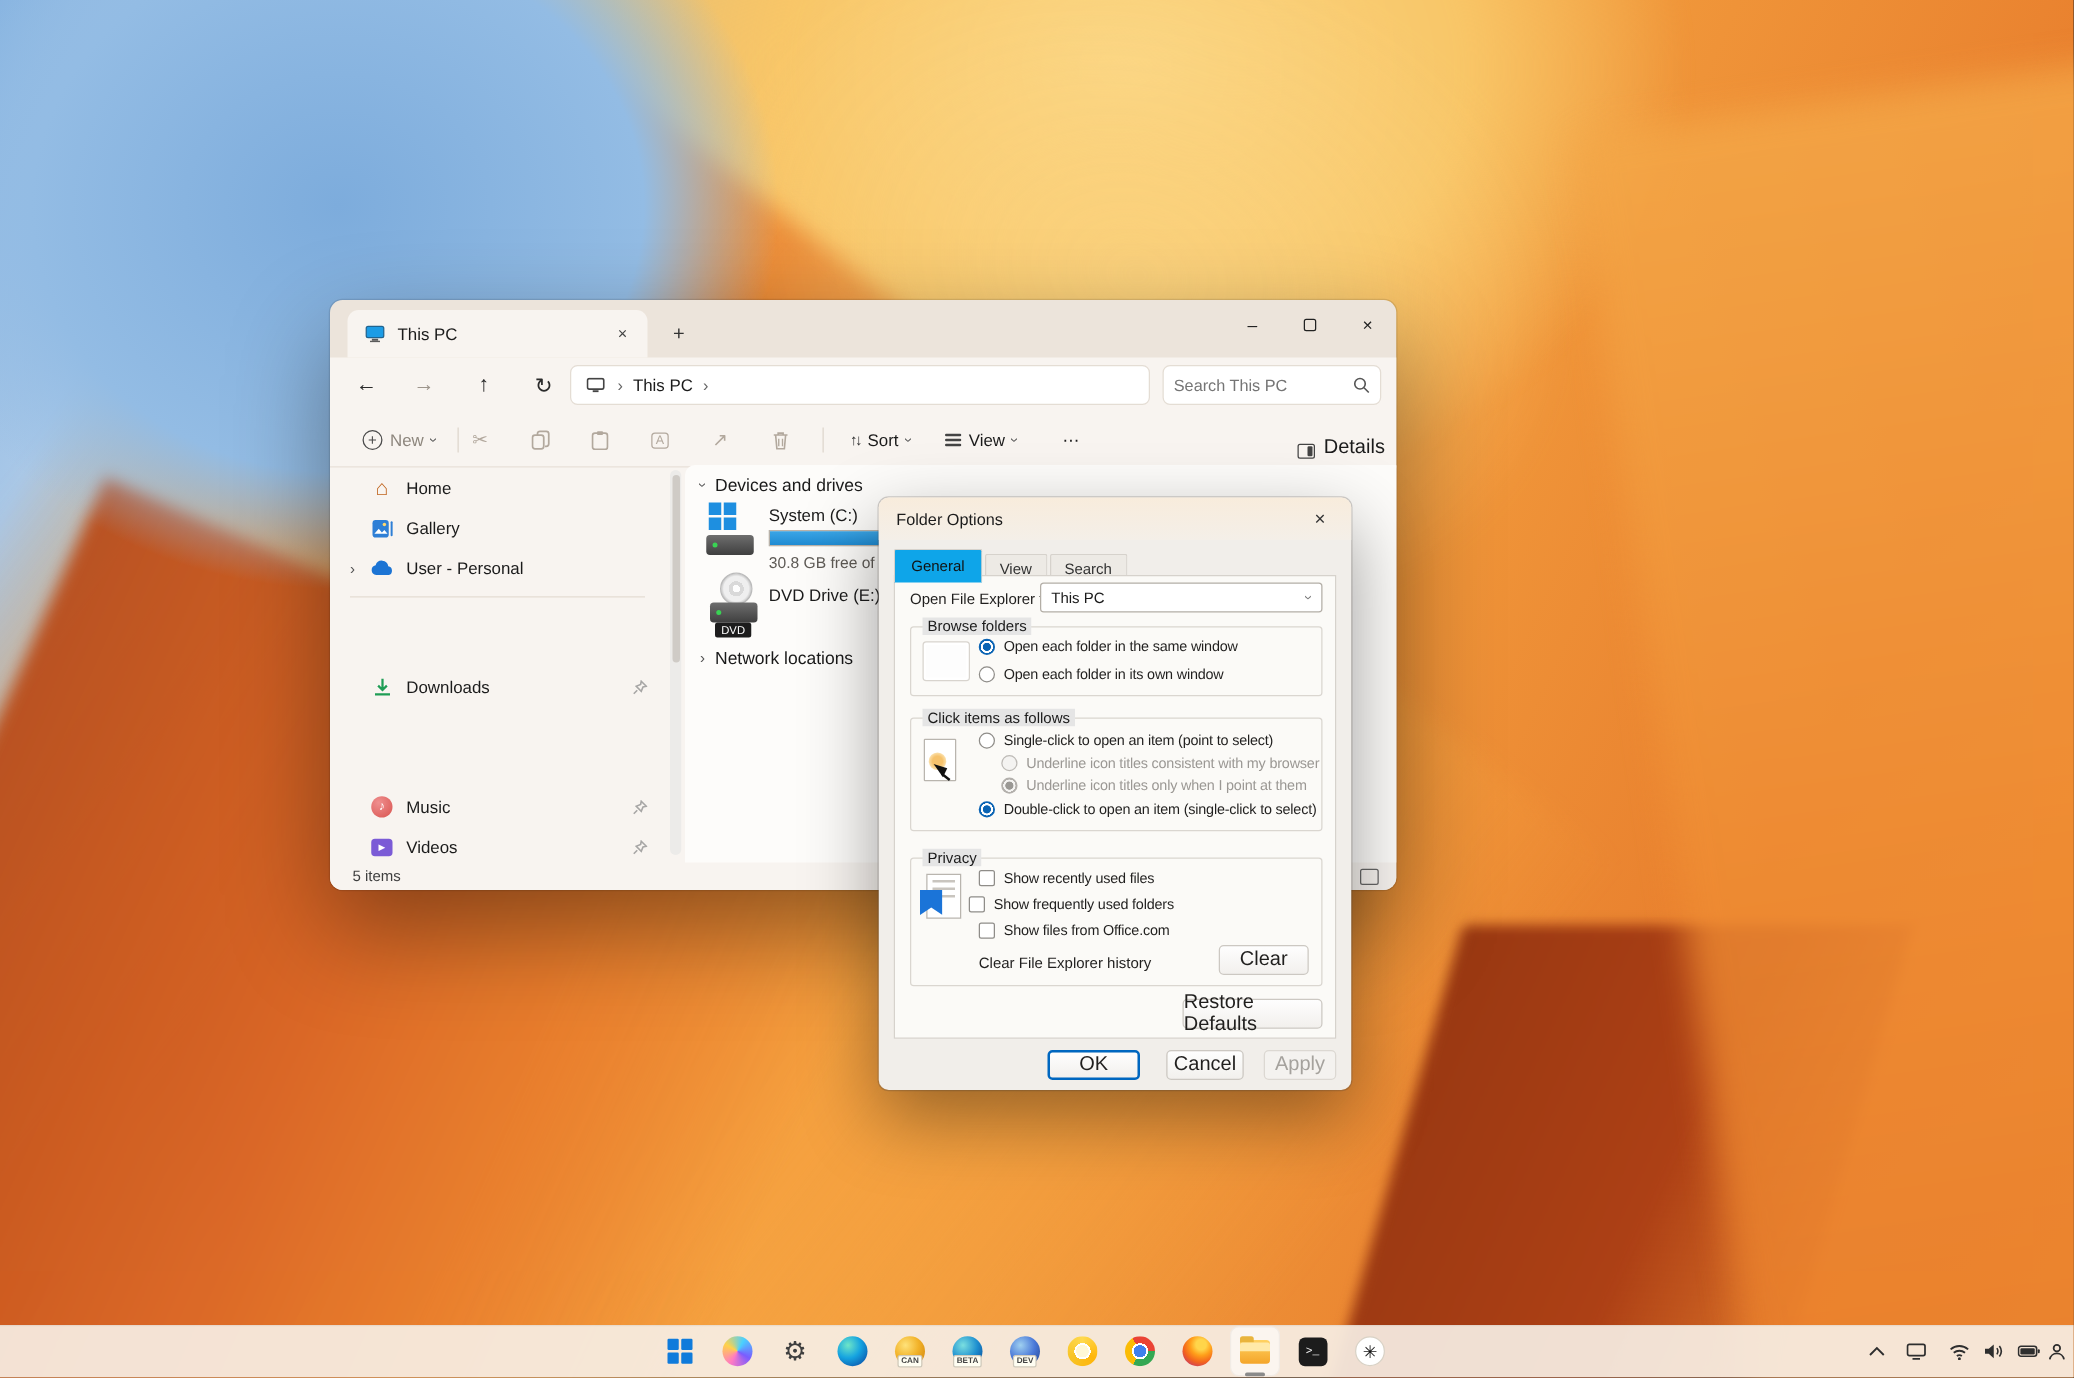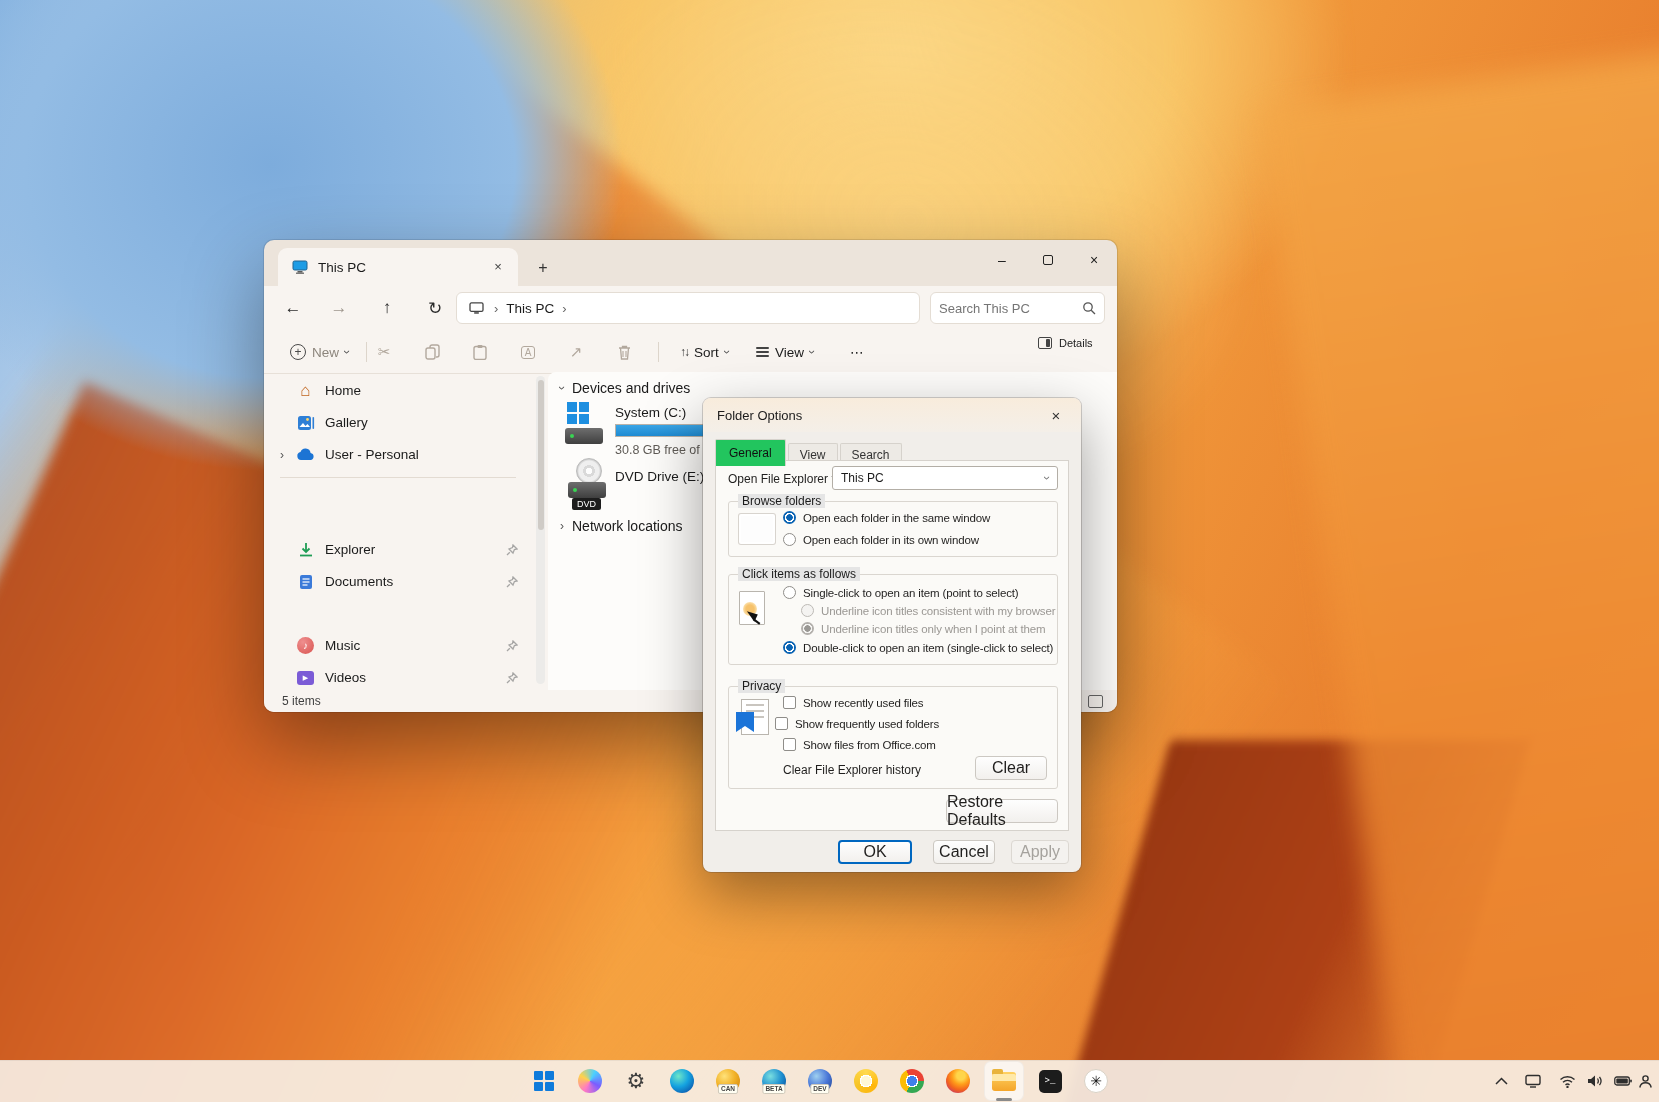"Details" .detbtn { align-items: flex-start -> flex-end; font-size: 11px -> 16px }
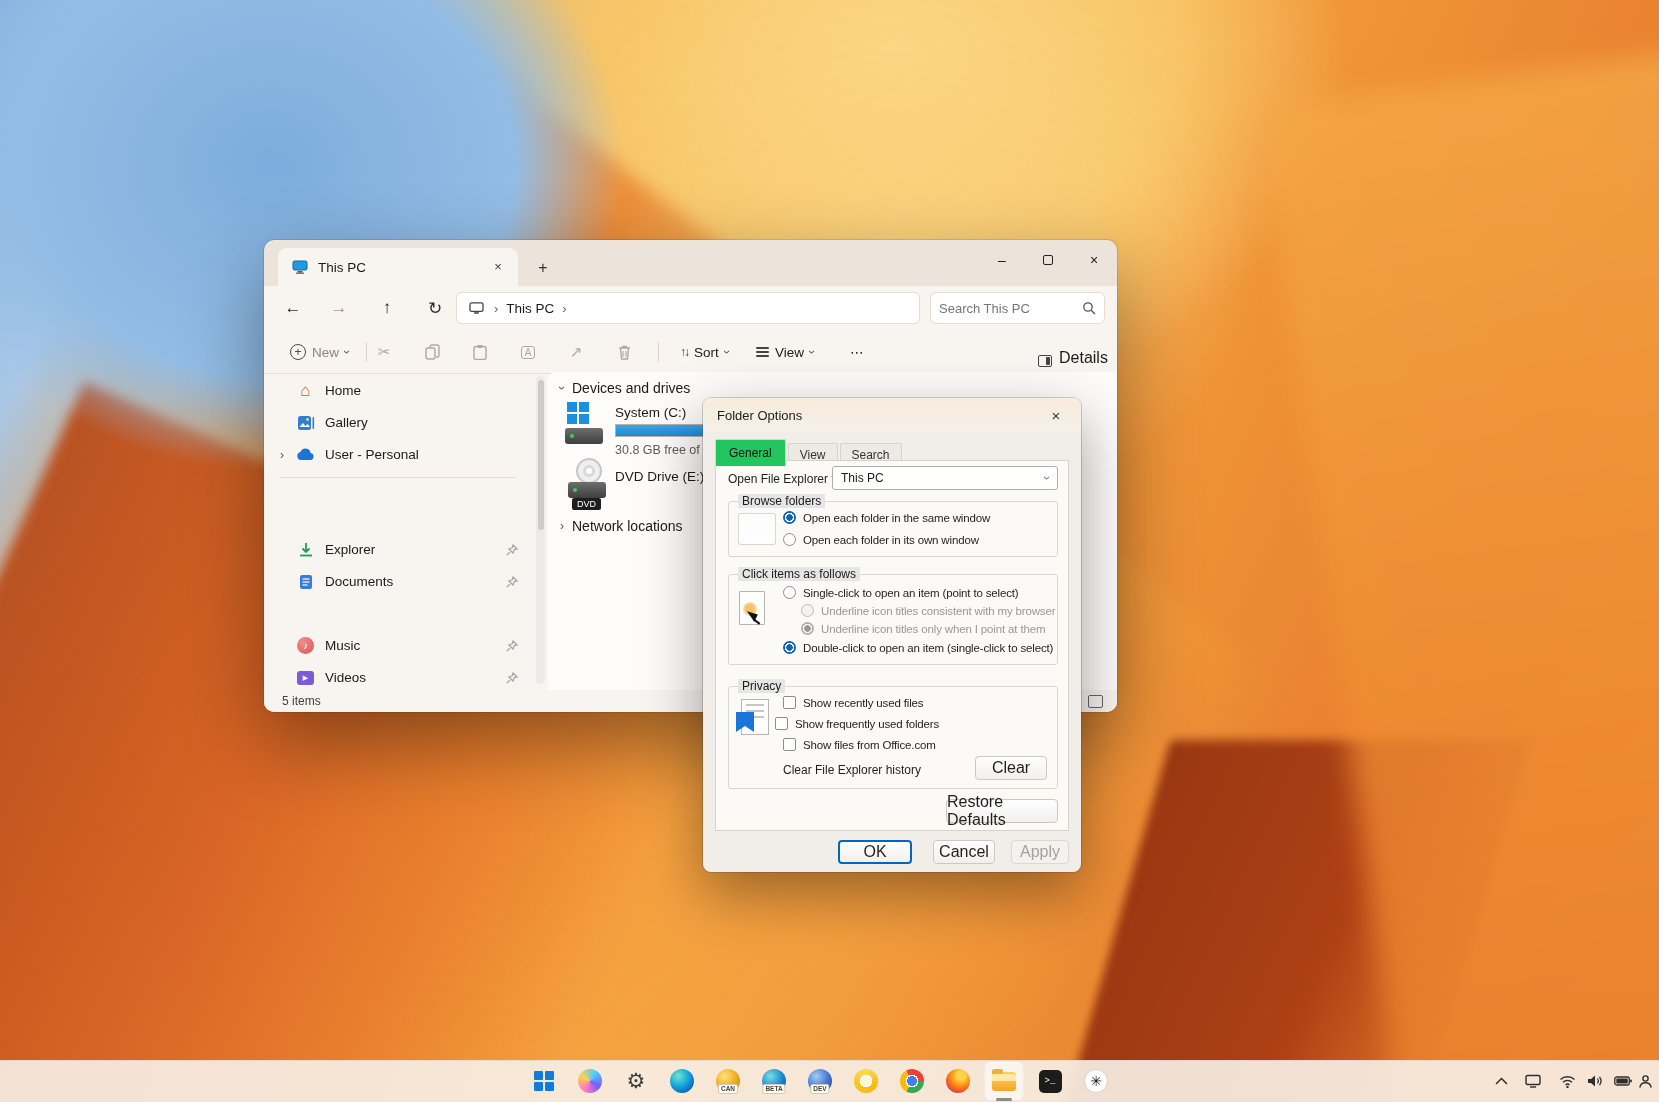"General" .dlg-tab.active { background: #22c55e -> #0ea5e9 }
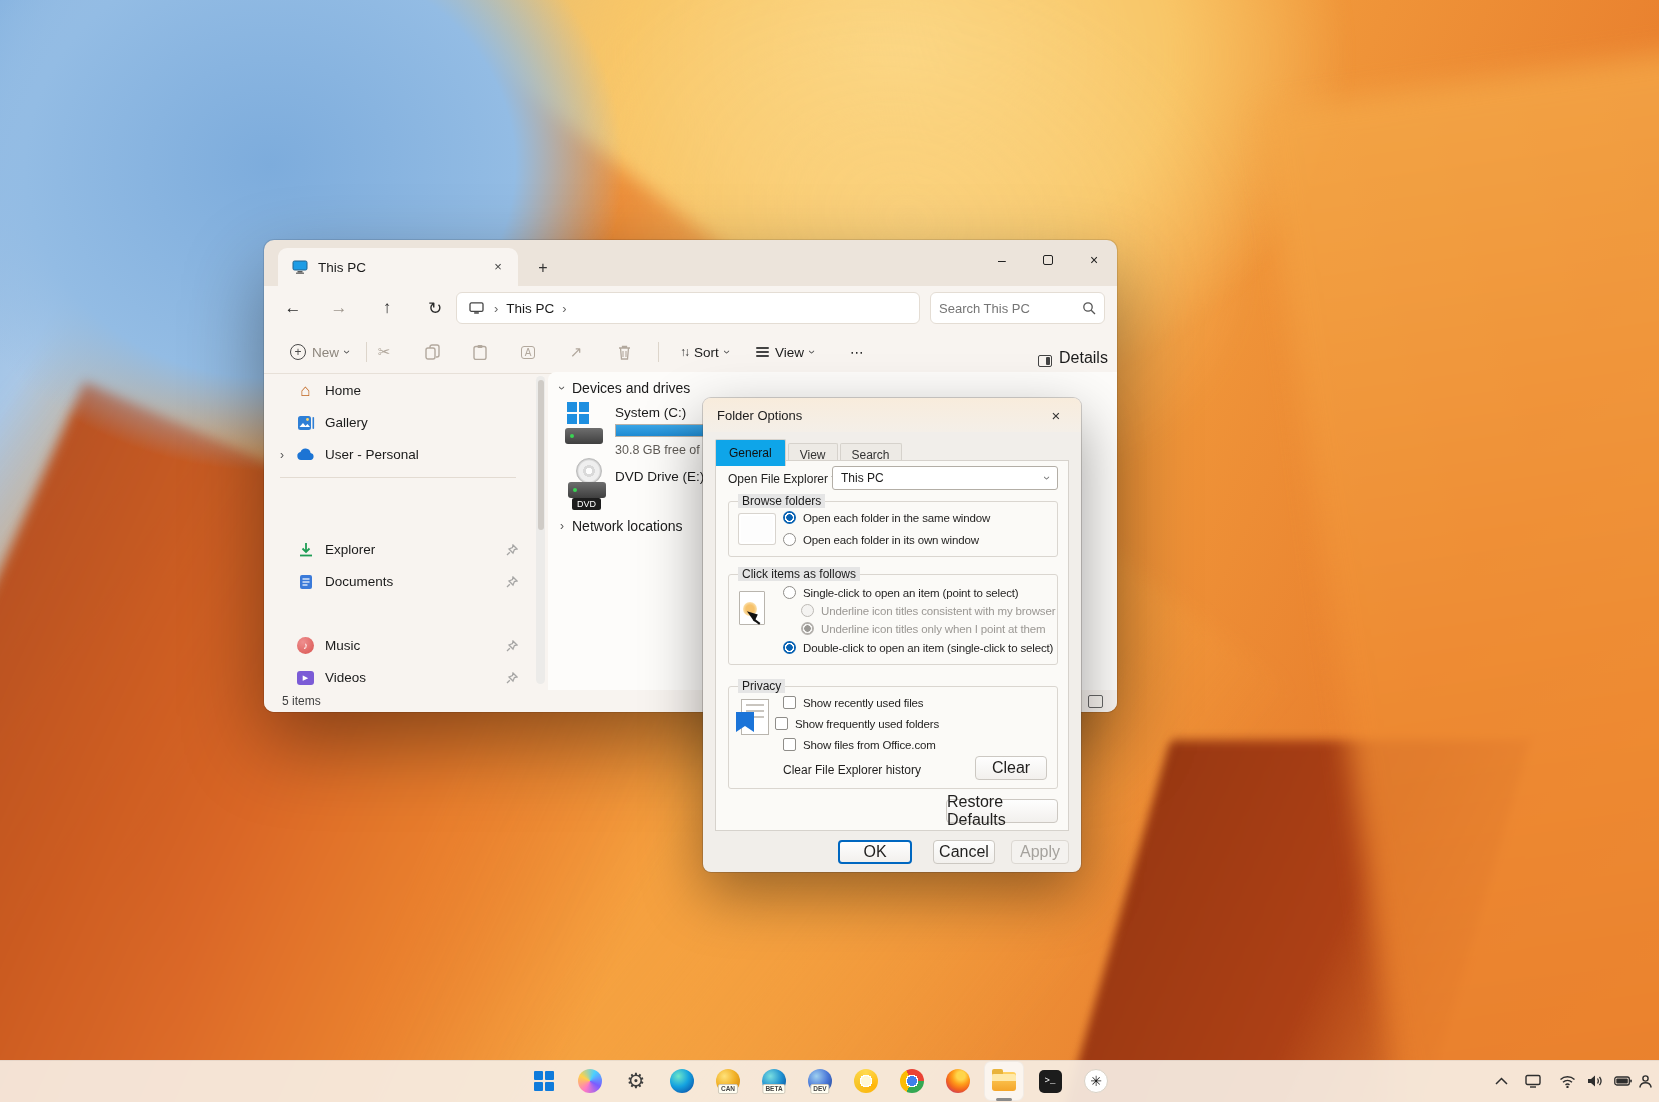"Explorer" span { text: Explorer -> Downloads }
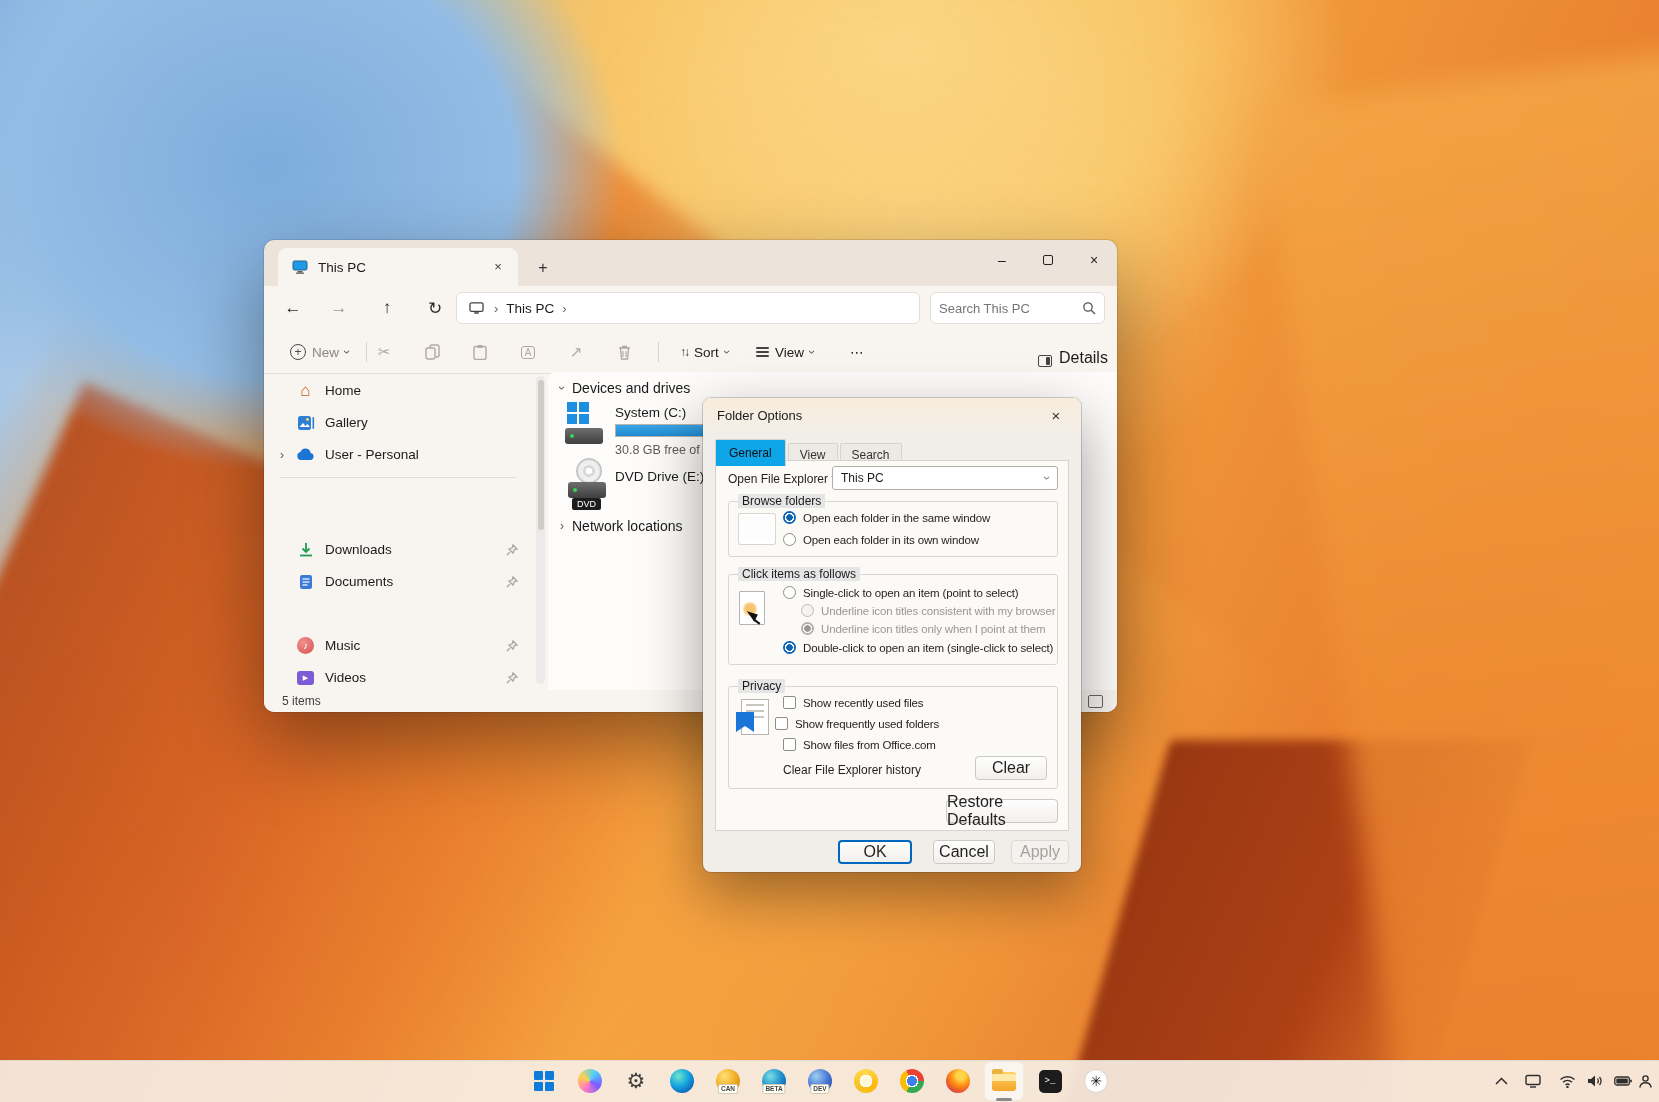"Documents" div.abs { html: <div> <span> <svg> <rect></rect> <line></line> <line></line> <line></line> </svg> </span> <span>Documents</span> <span> <svg> <path></path> </svg> </span> </div> -> none }
